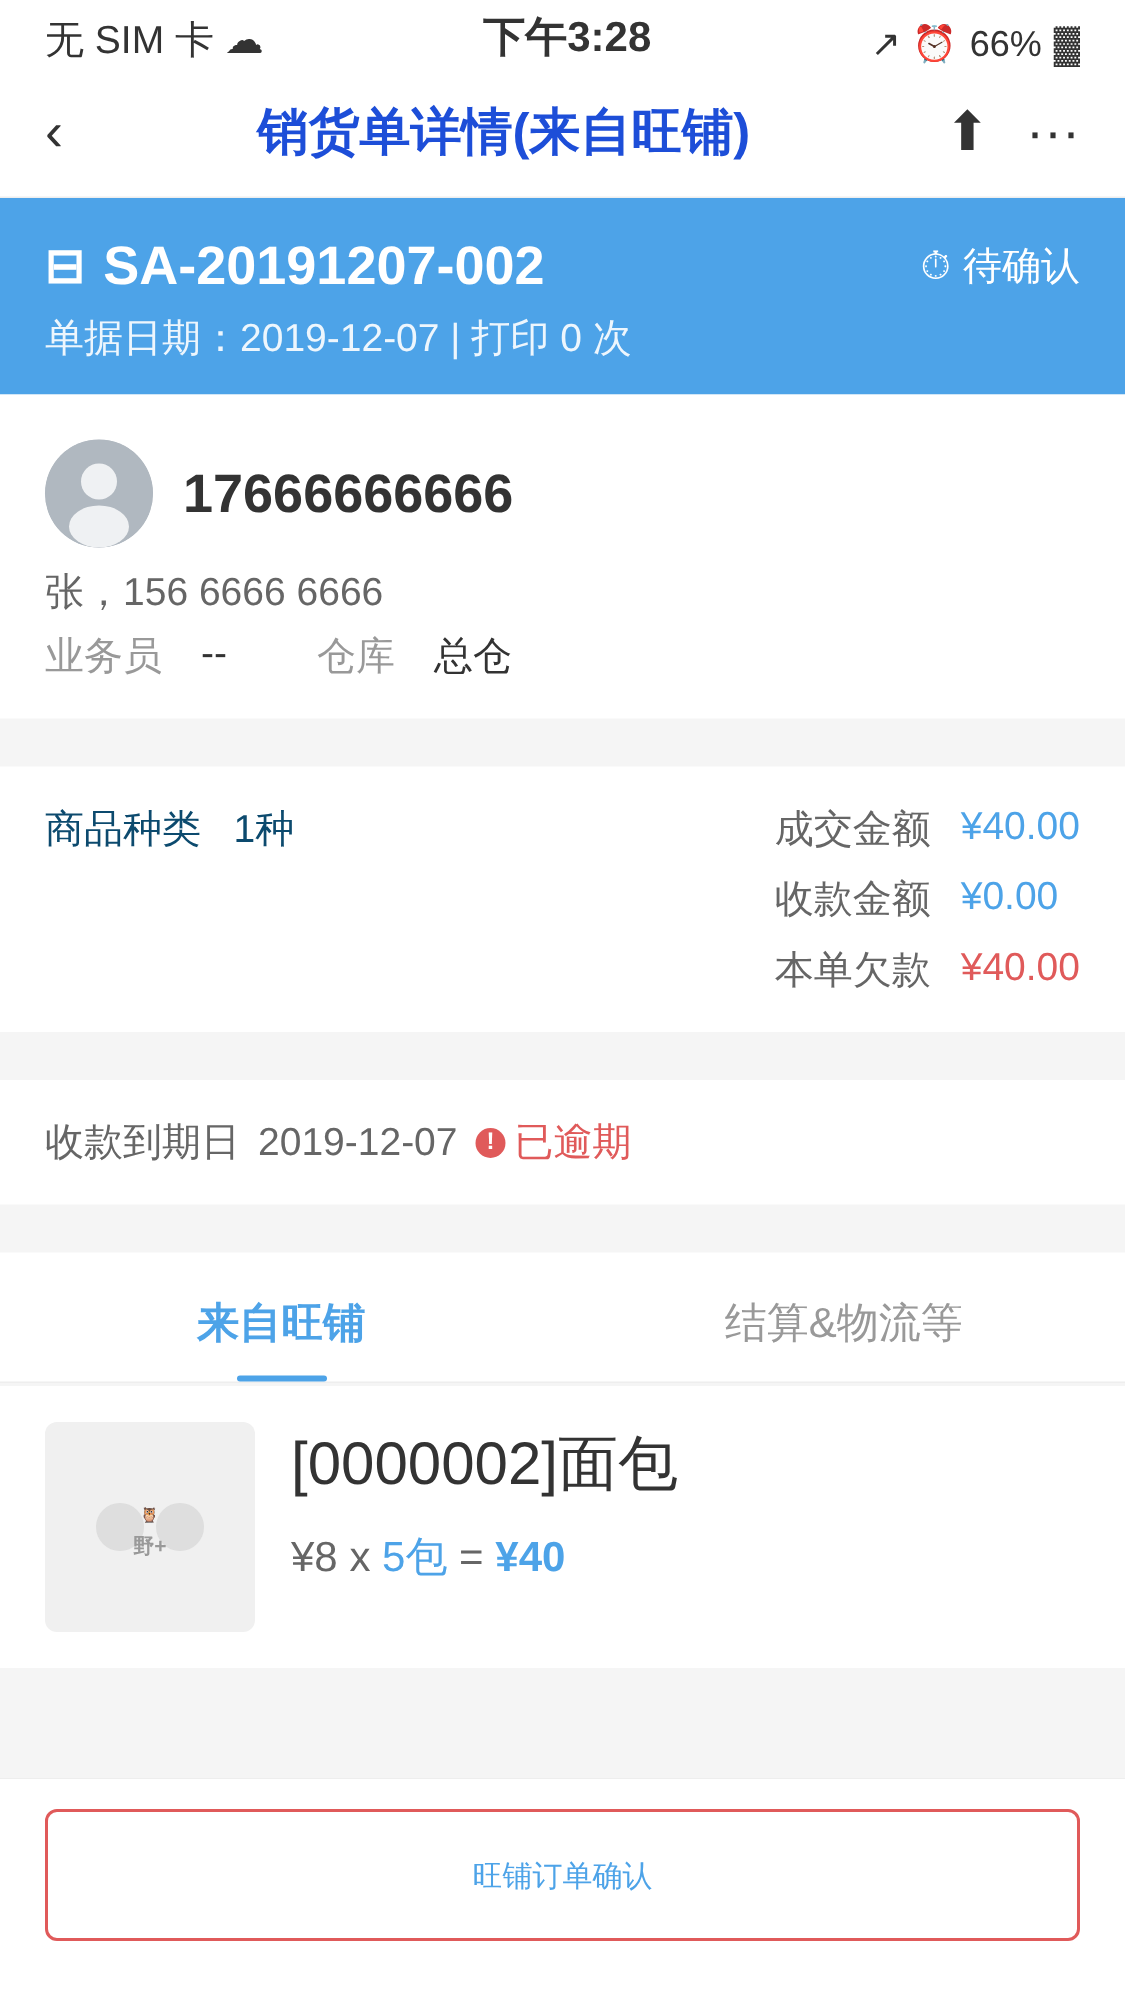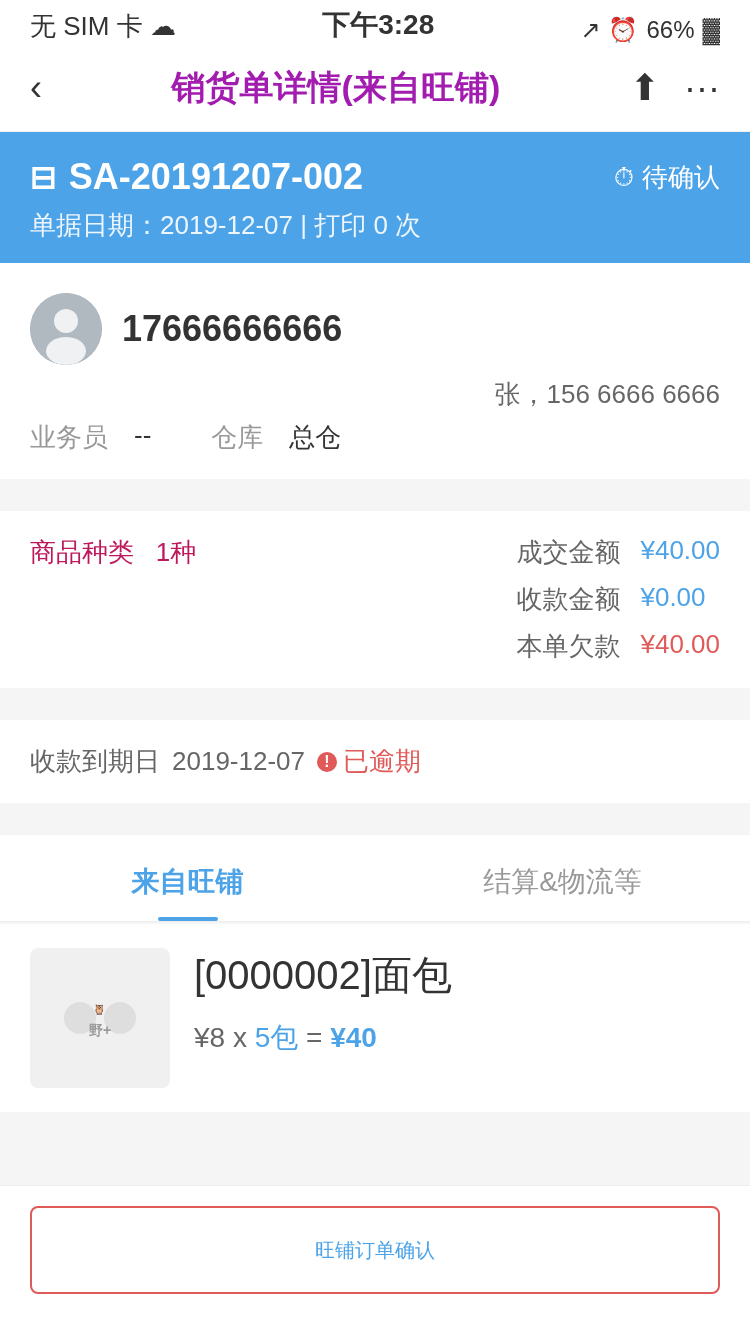"销货单详情(来自旺铺)" .nav-title { color: #a21caf -> #1d4ed8 }
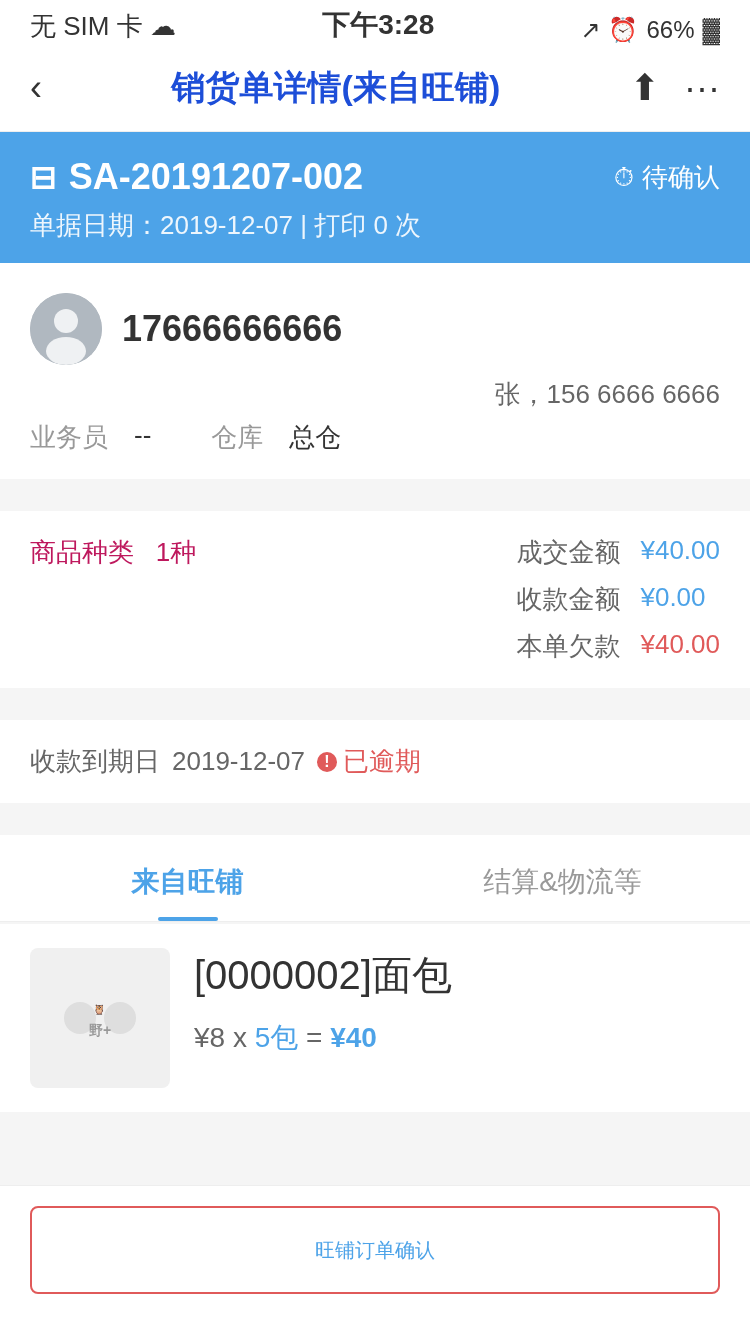"17666666666" .customer-section { text-align: right -> none }
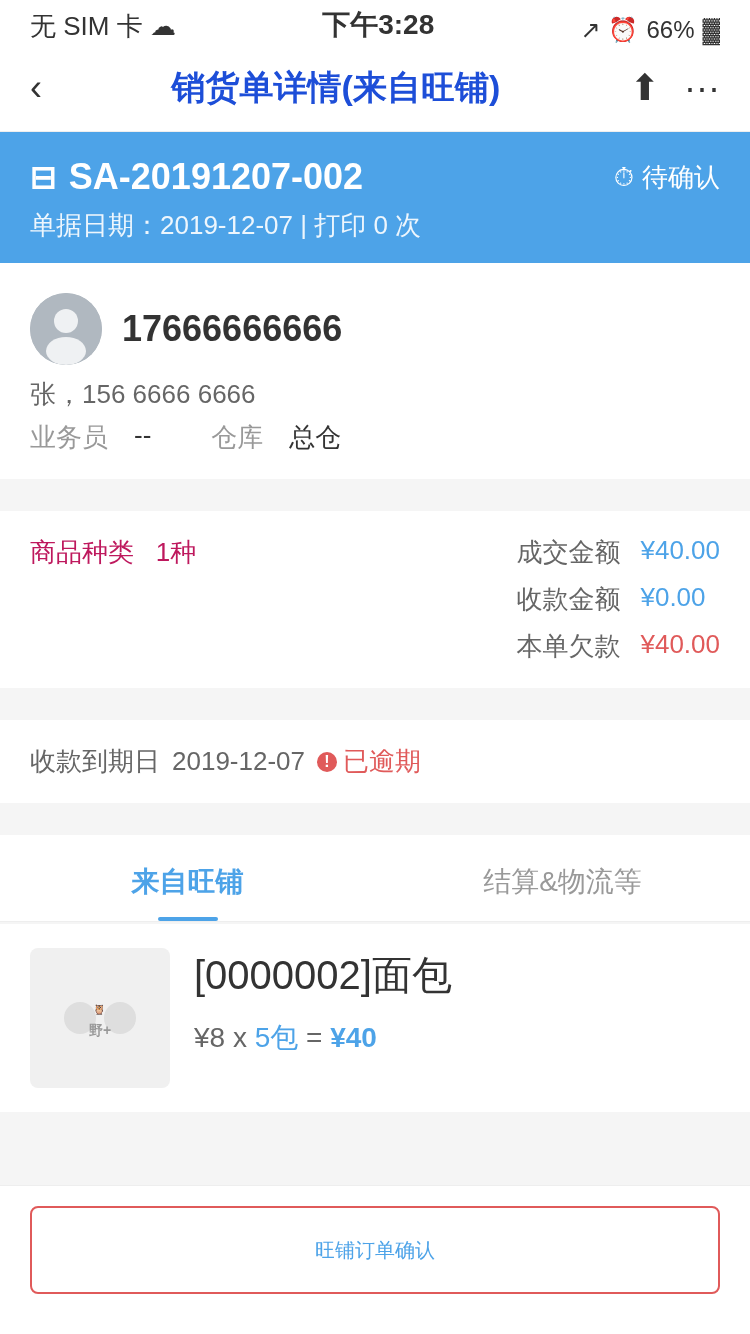"商品种类 1种" .summary-item { color: #be185d -> #0c4a6e }
